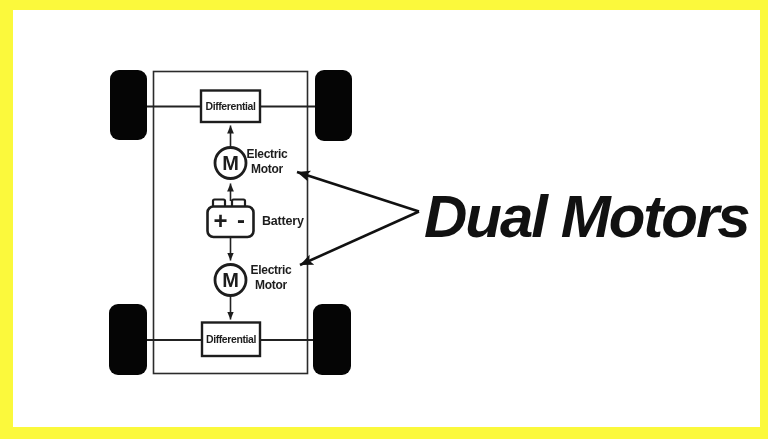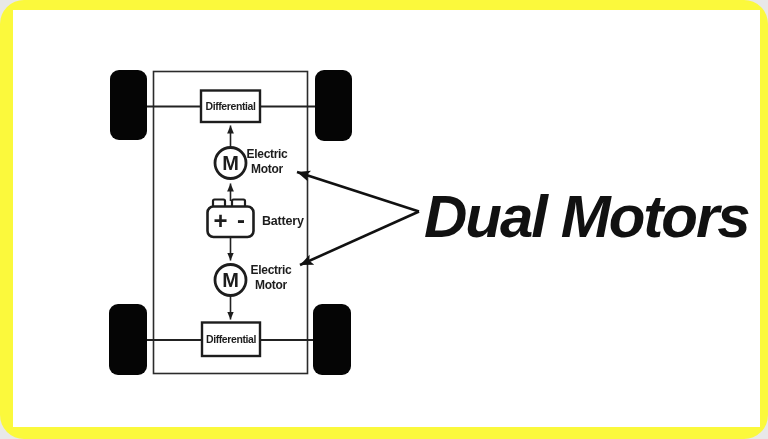"Differential" .stage { border-radius: 24px -> none }
